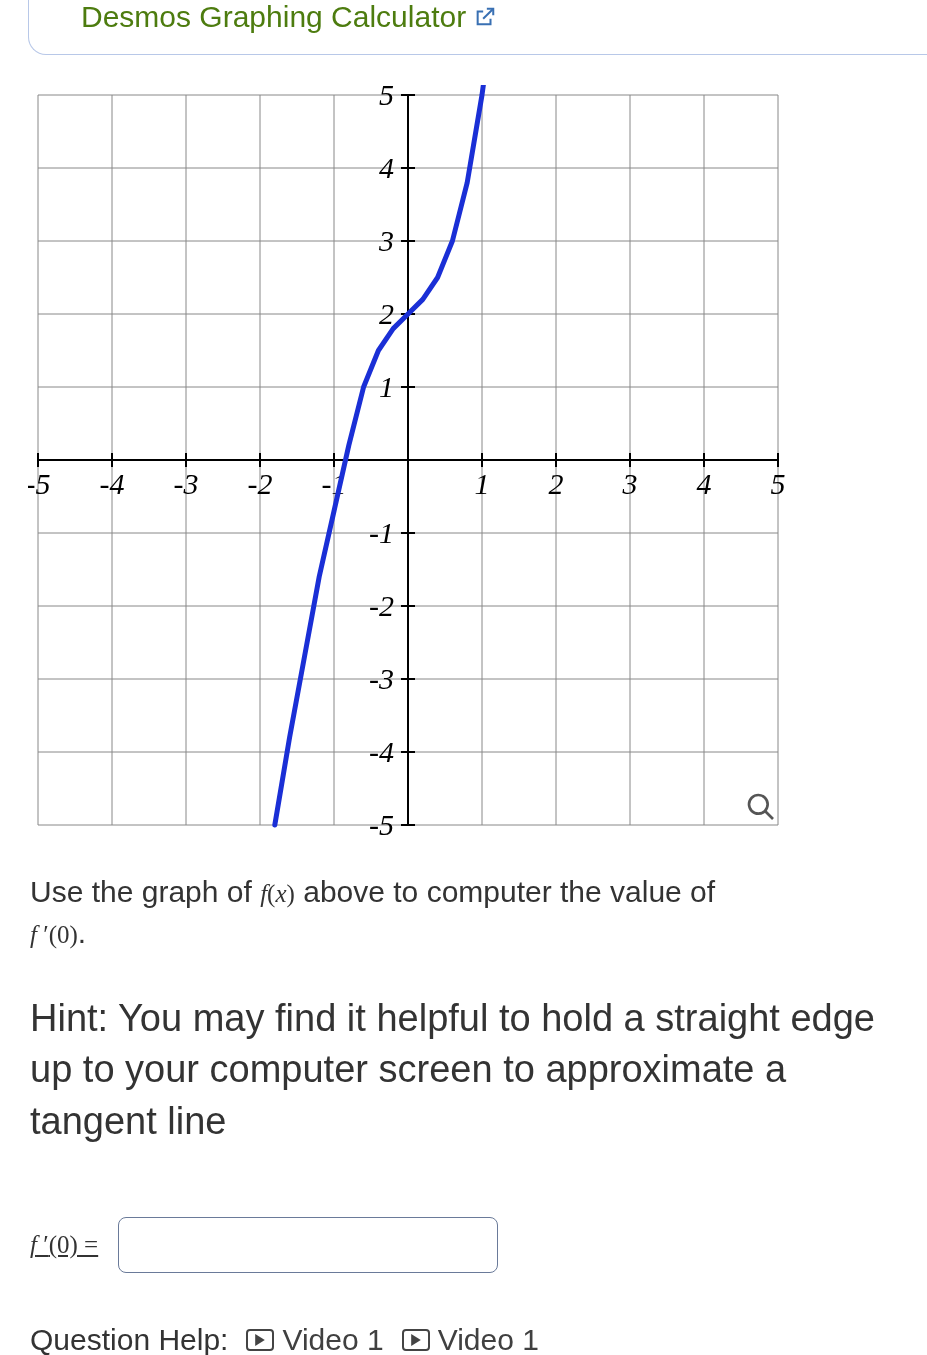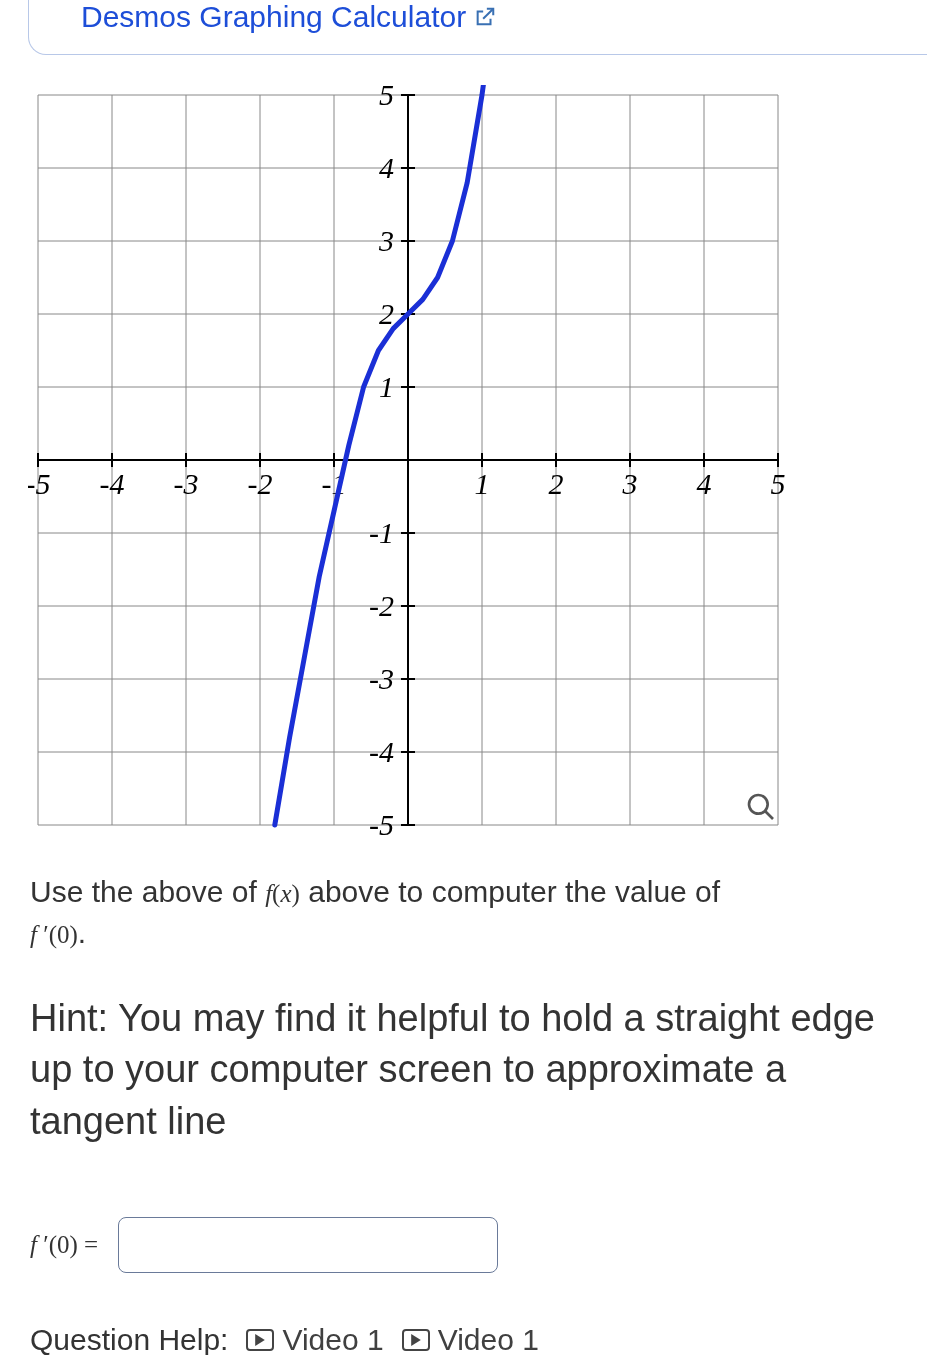"Desmos Graphing Calculator" .desmos-link { color: #1d4ed8 -> #4d7c0f }
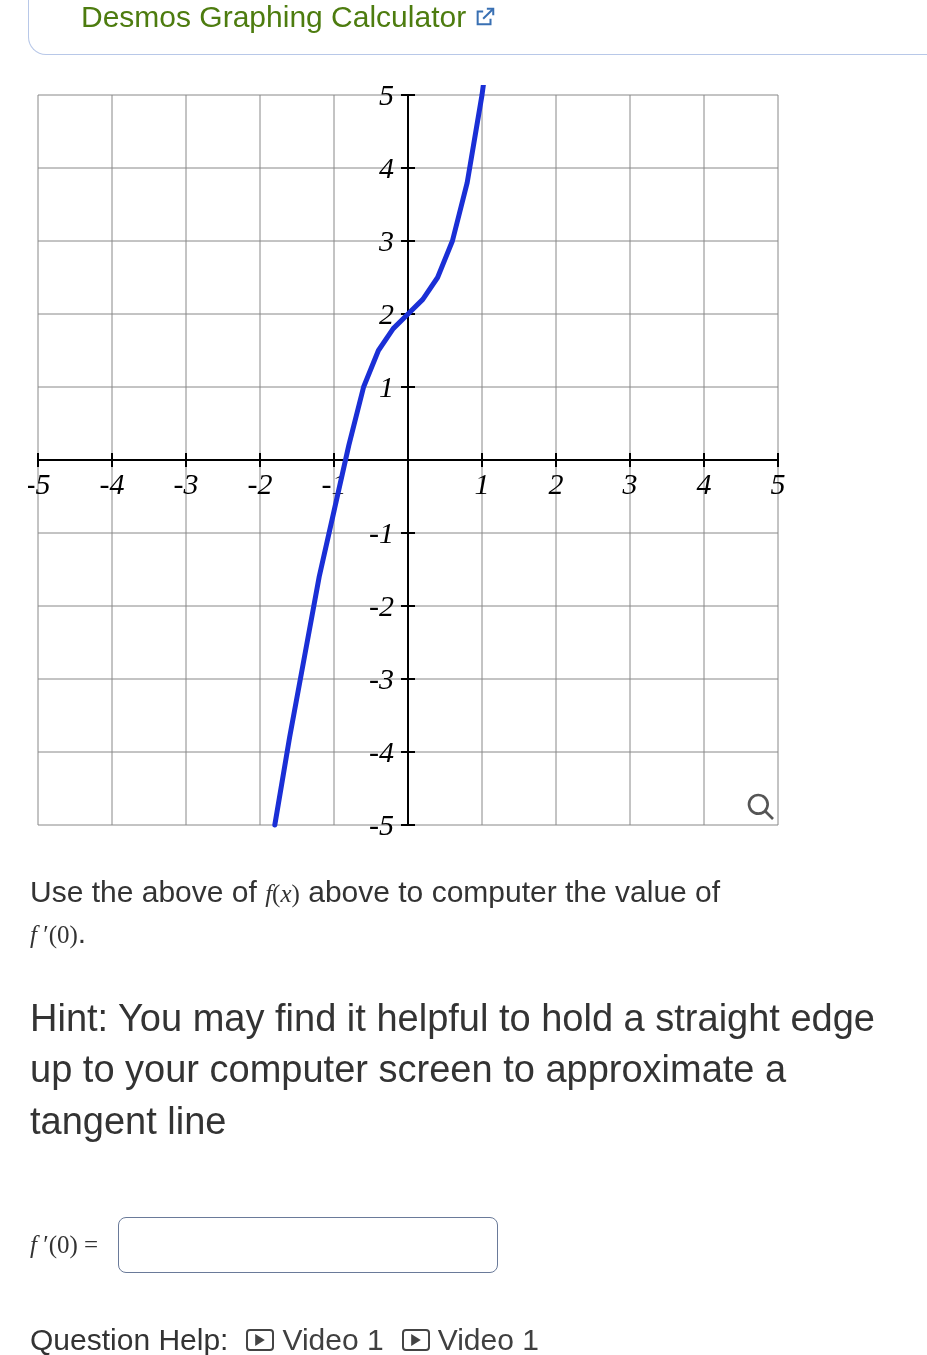"Use the above of" span { text: above -> graph }
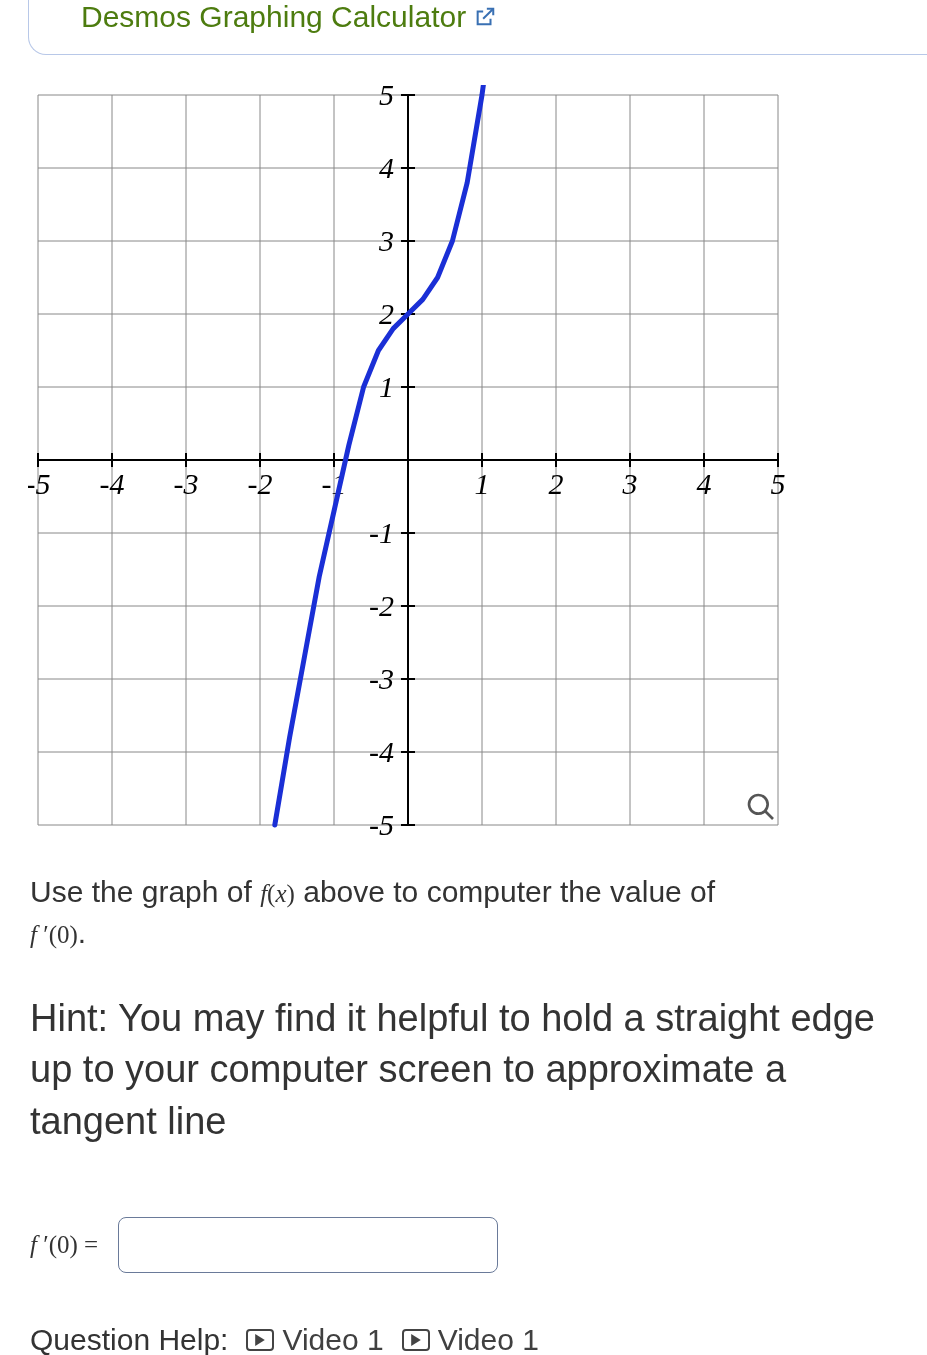"f ′(0) =" .answer-row { text-decoration: none -> underline }
